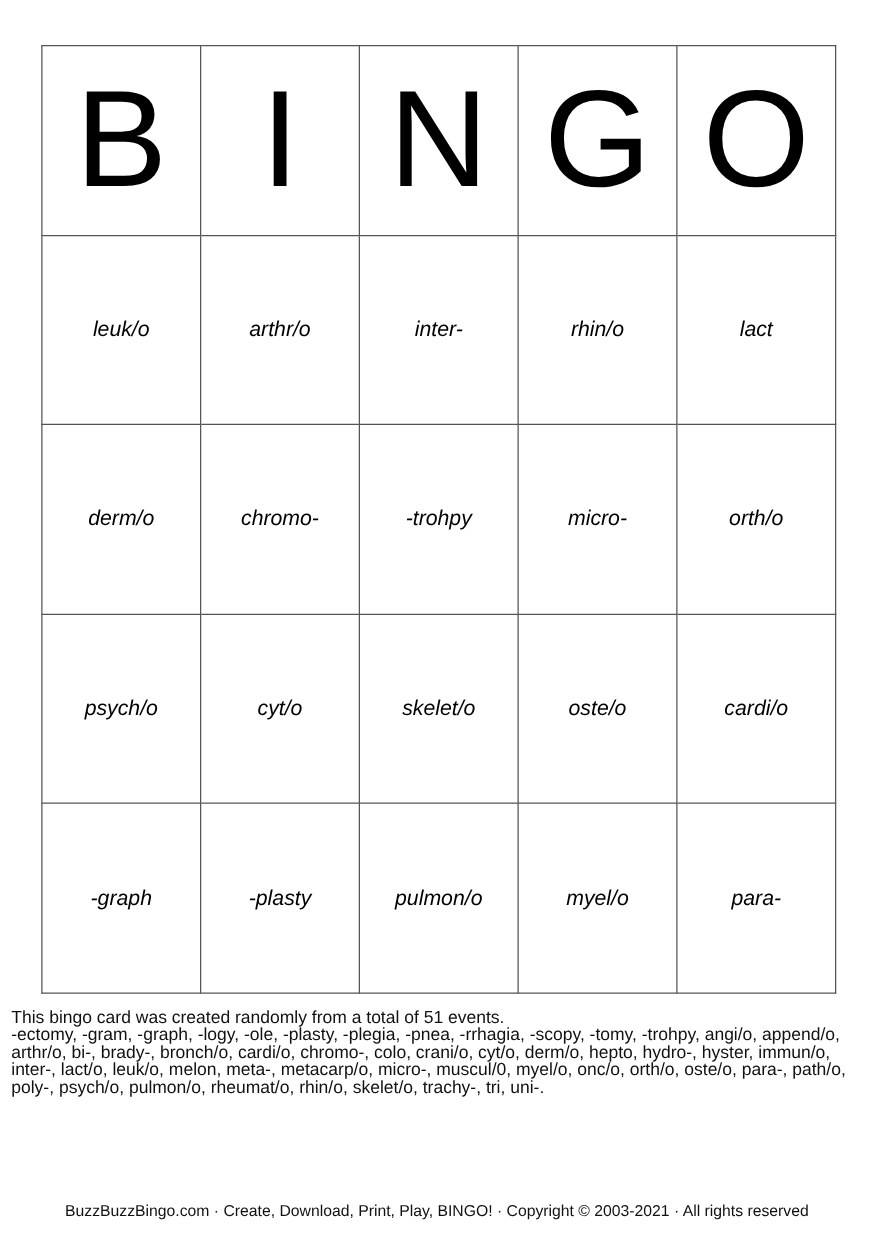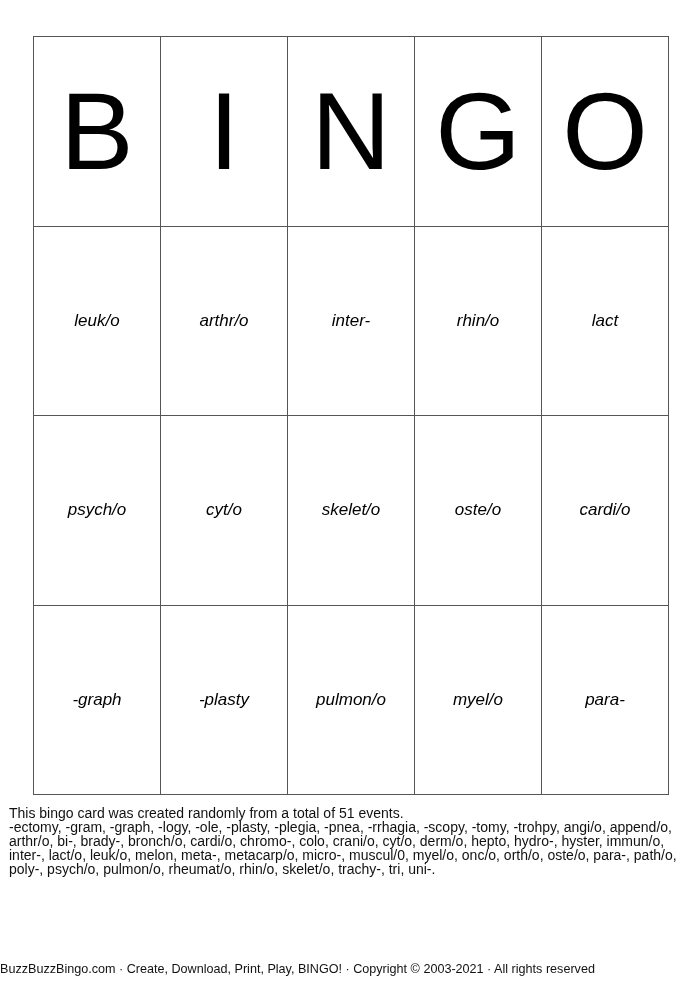"derm/o" tr { html: none -> <tr> <td>derm/o</td> <td>chromo-</td> <td>-trohpy</td> <td>micro-</td> <td>orth/o</td> </tr> }
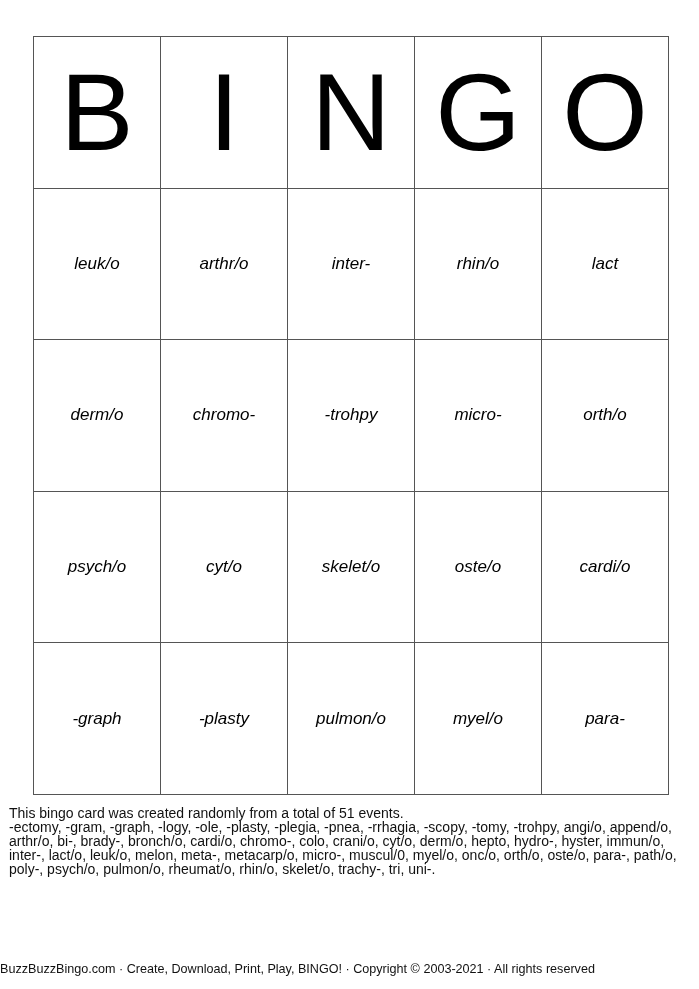"BuzzBuzzBingo.com · Create, Download," .footer { text-align: left -> center }
